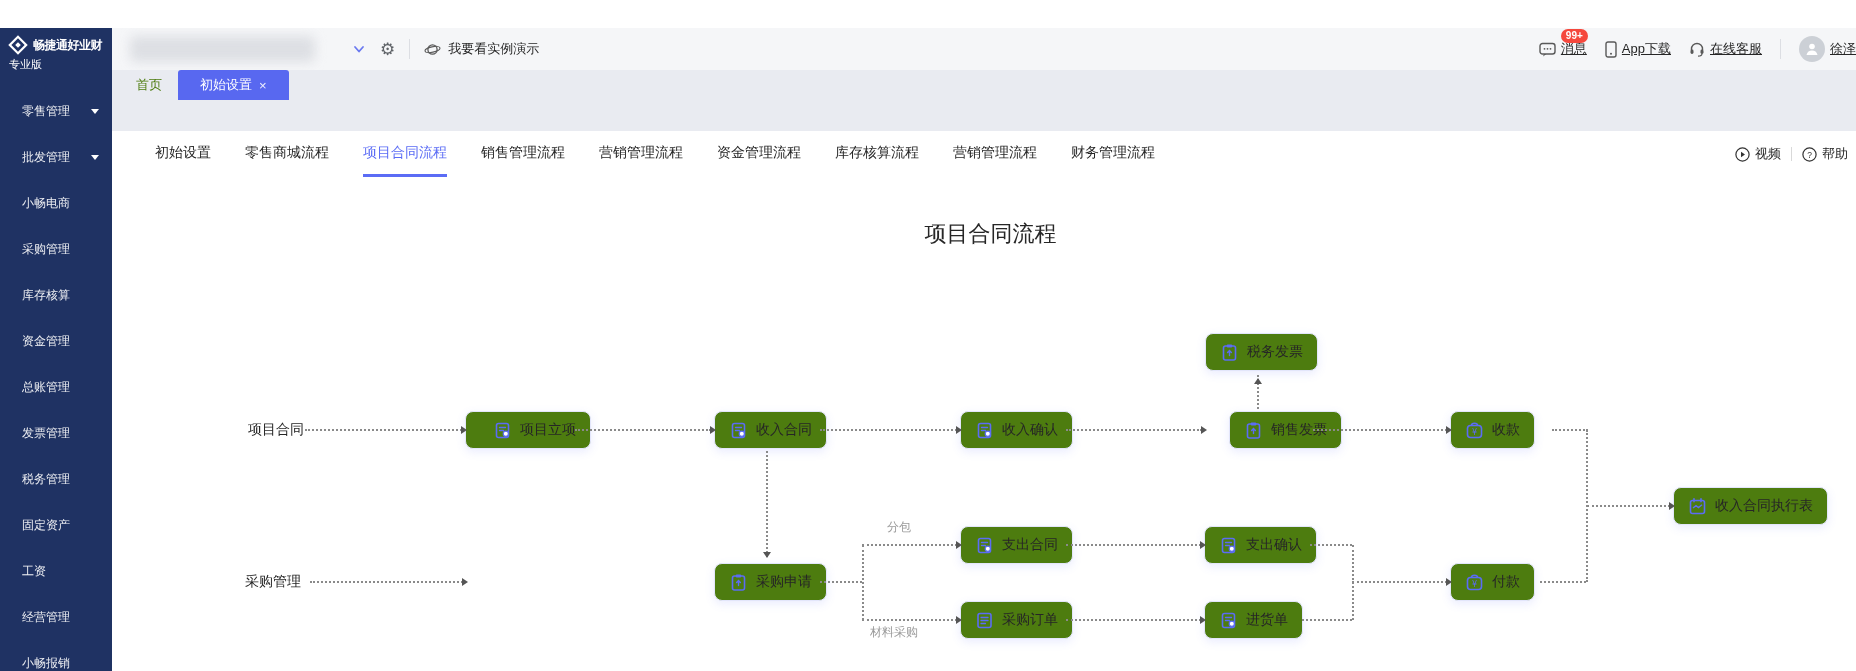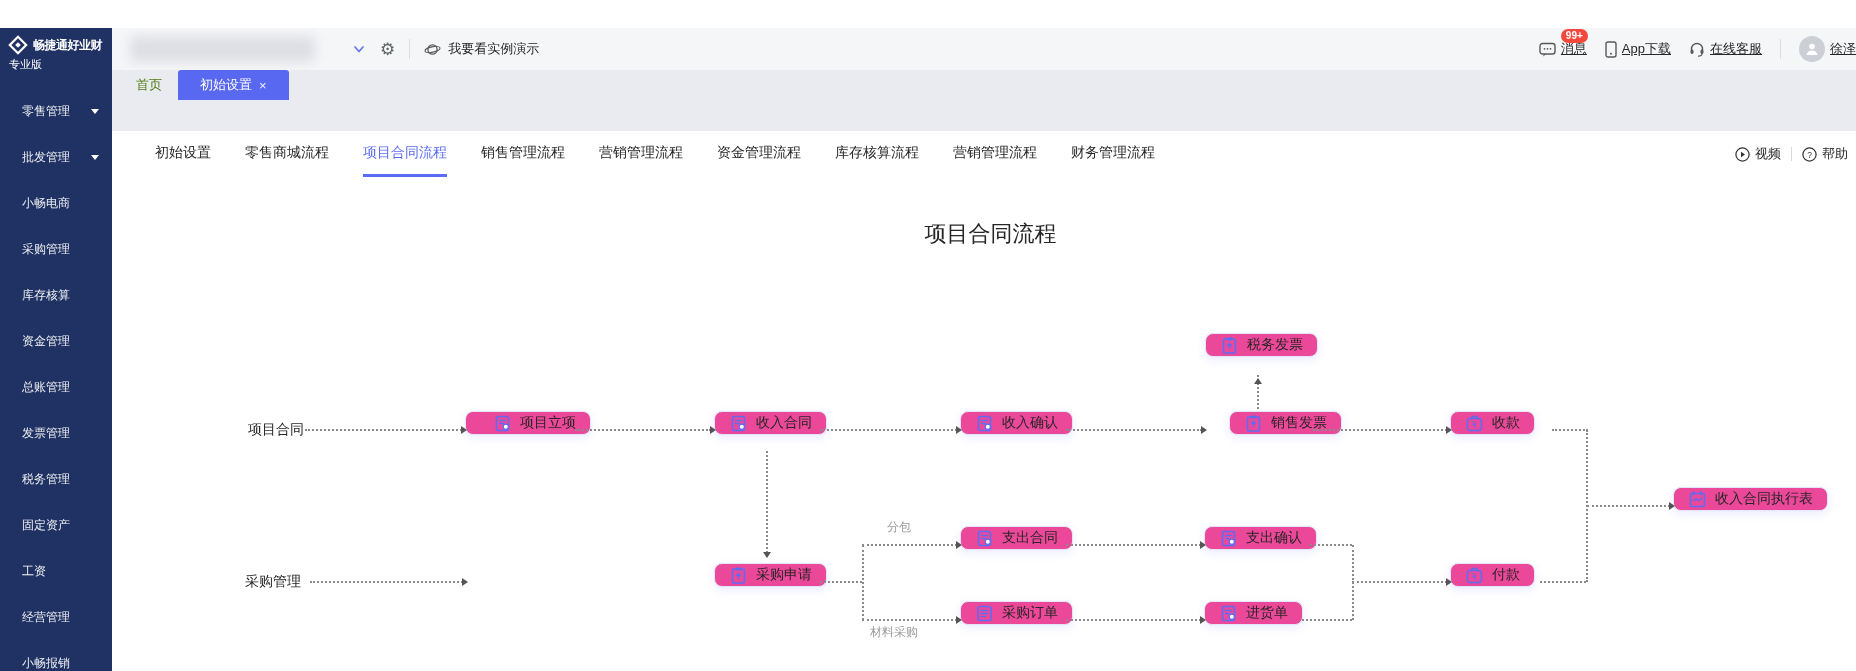"税务发票" .node { background: #ec4899 -> #4d7c0f; height: 24px -> 38px }
